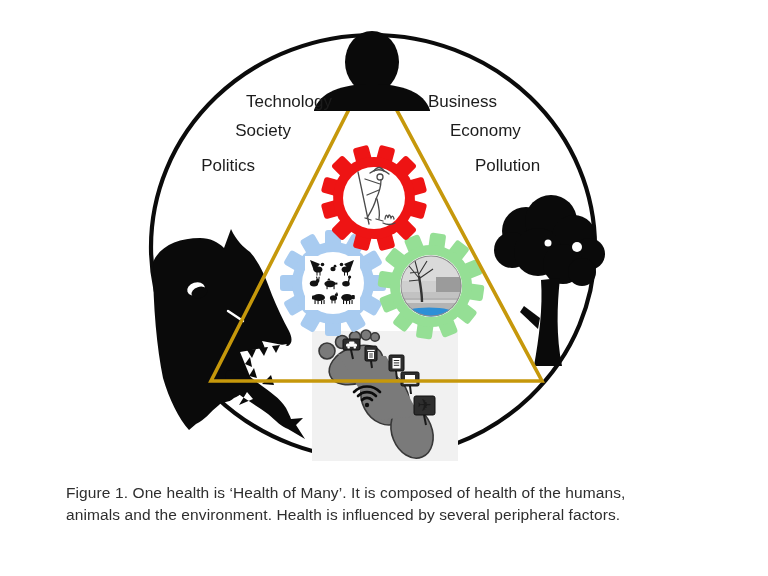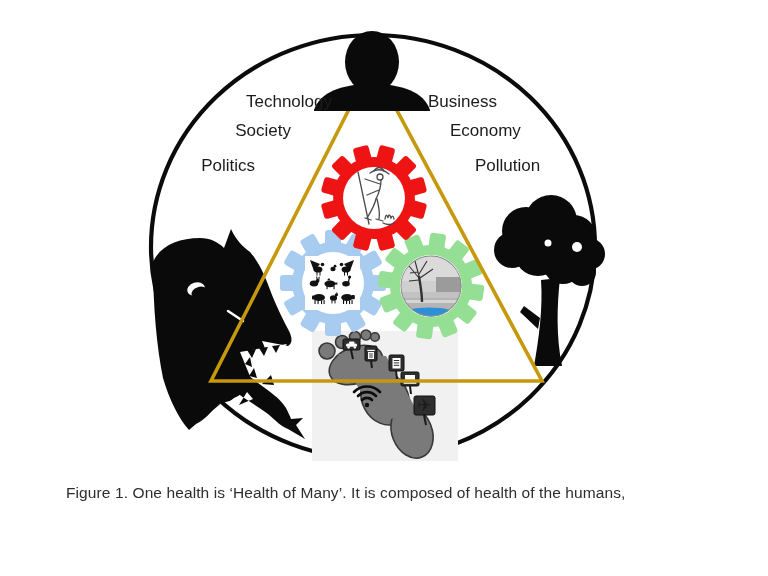"animals and the environment. Health" div { html: none -> <div>animals and the environment. Health is influenced by several peripheral factors.</div> }
